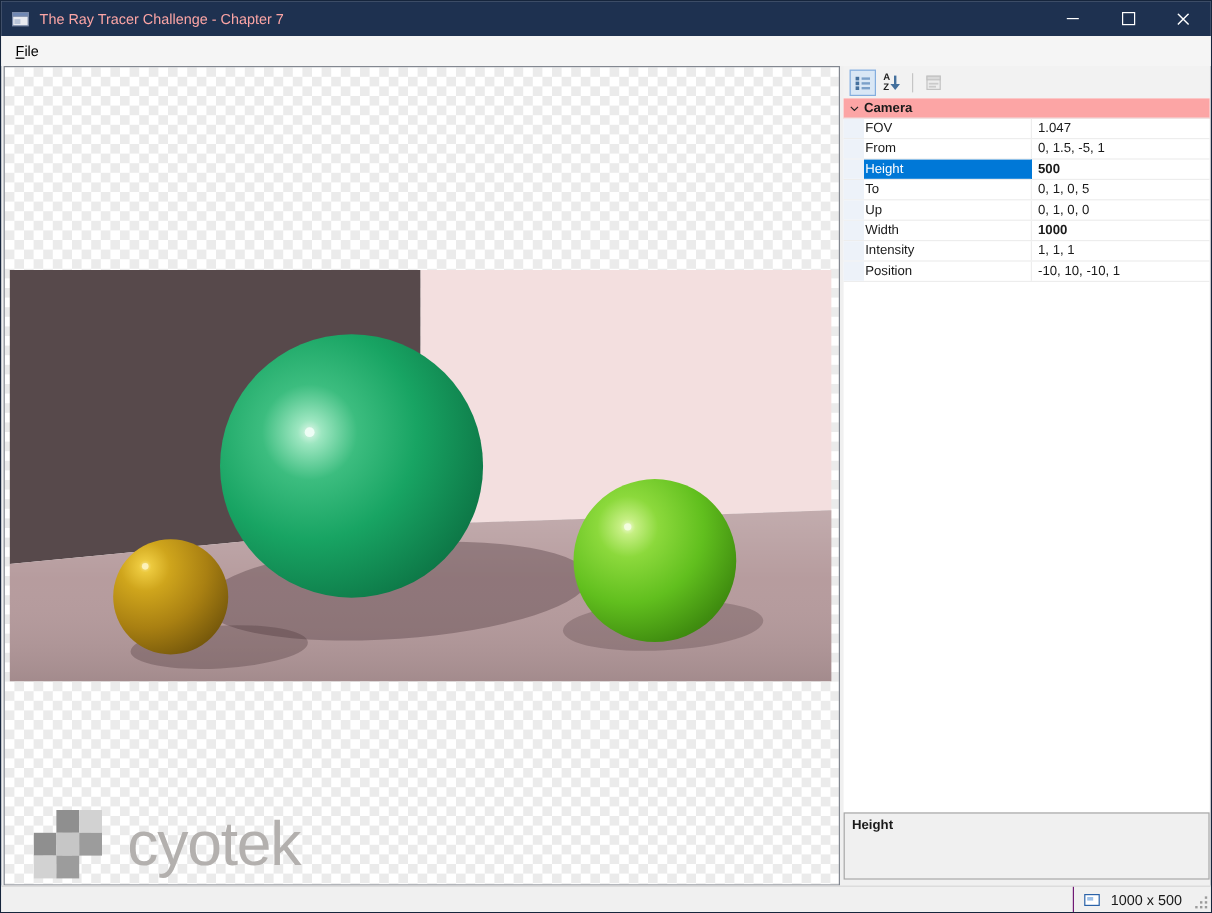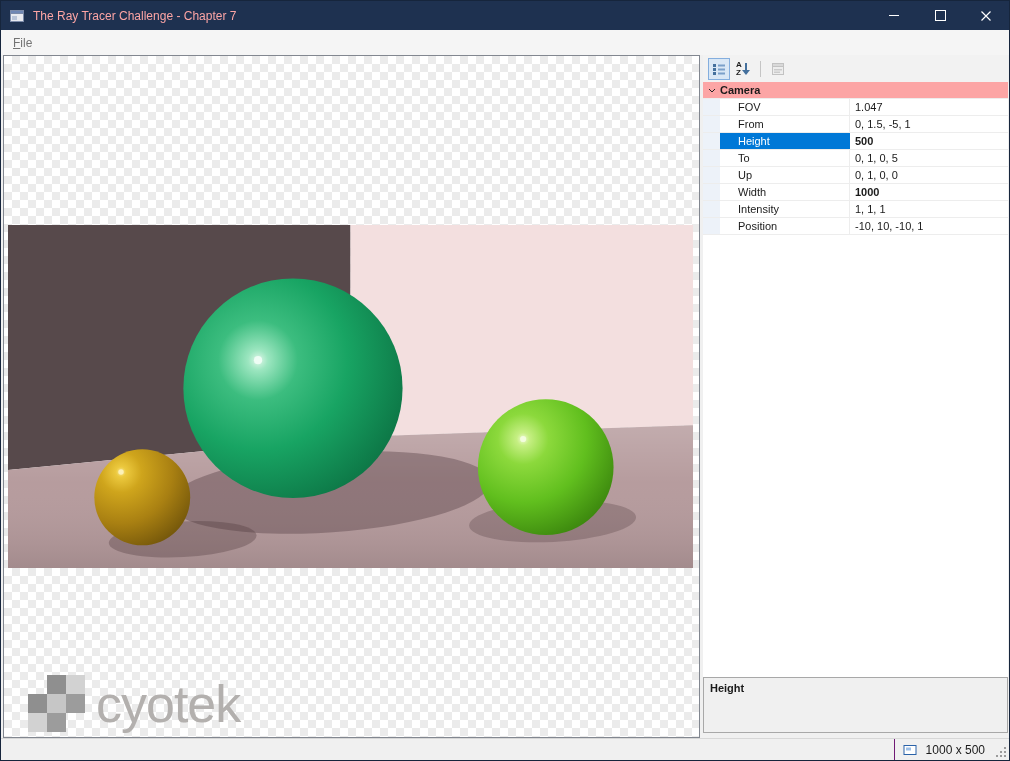"File" .menubar { color: #737373 -> #000000 }
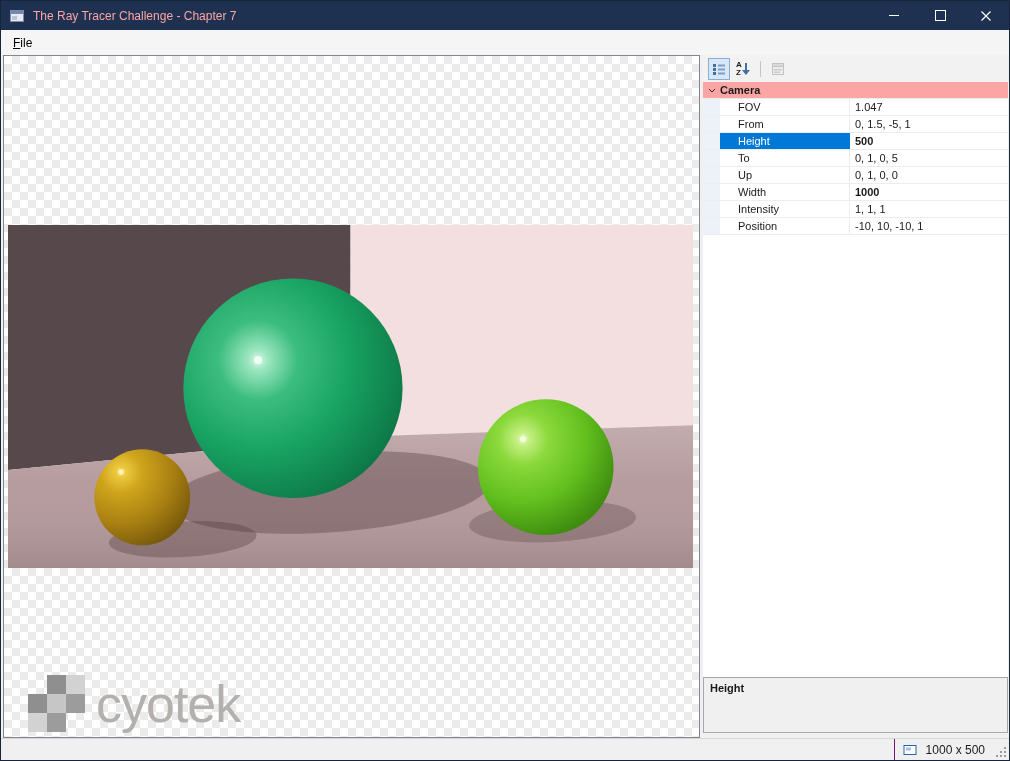"FOV" .pname { padding-left: 18px -> 1px; width: 130px -> 140px }
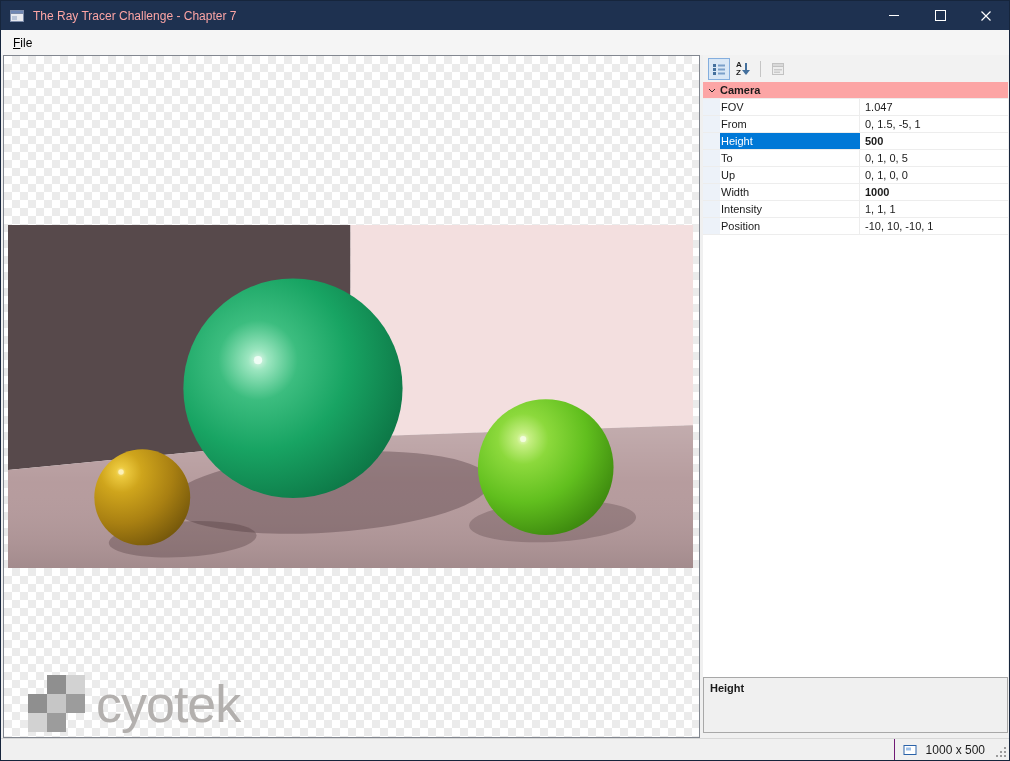"cyotek" .logo { gap: 10px -> 20px }
